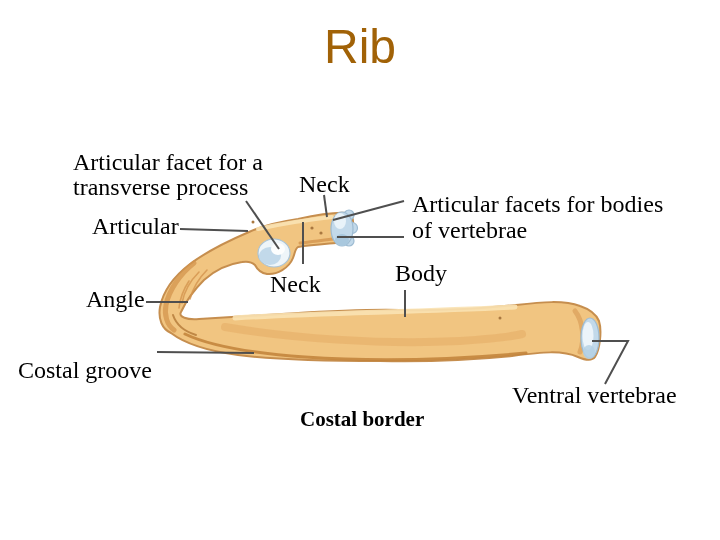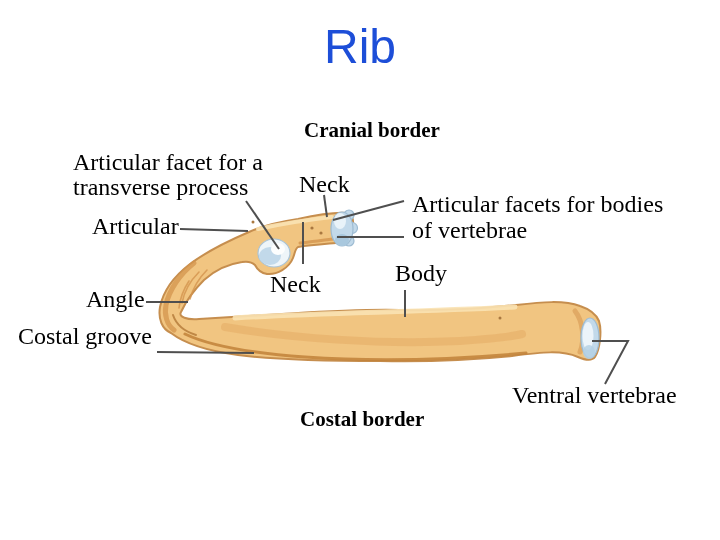"Rib" .slide-title { color: #1d4ed8 -> #a16207 }
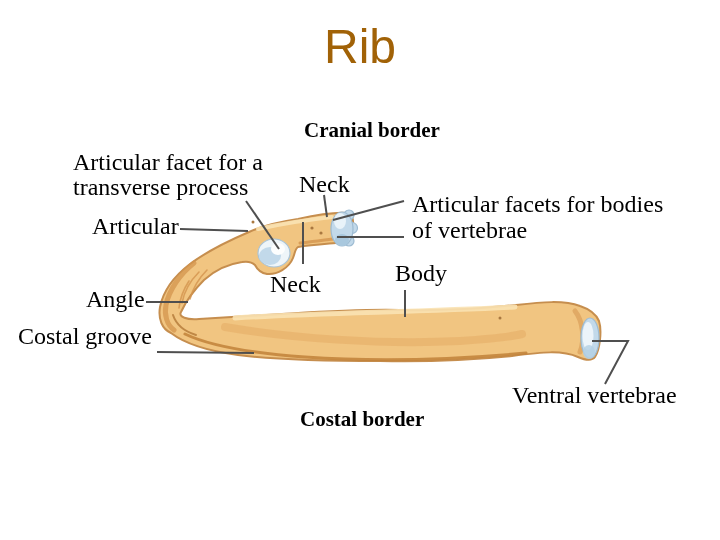"Cranial border" div.lbl { html: <div>Cranial border</div> -> none }
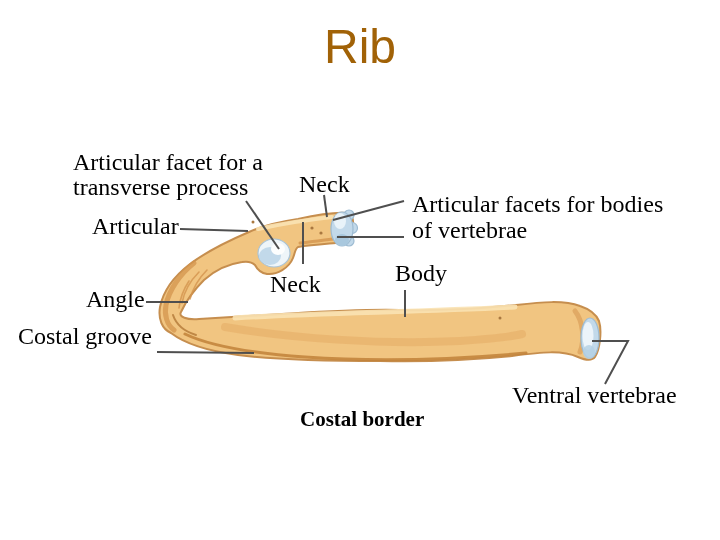"Costal groove" div.lbl { top: 324px -> 358px }
